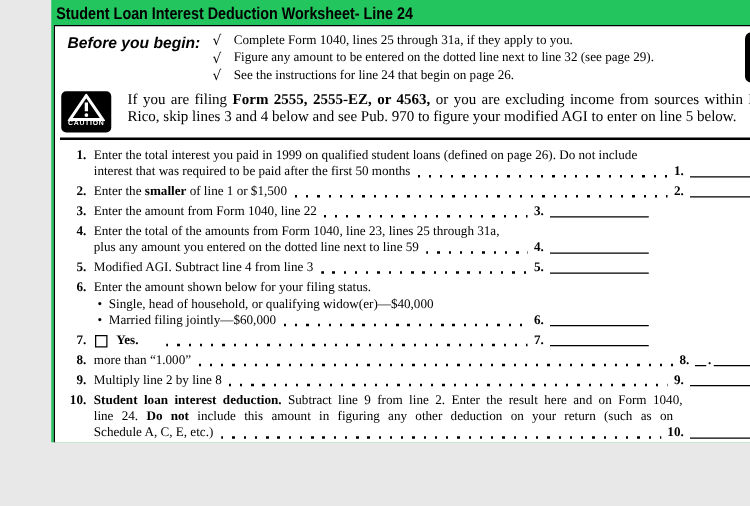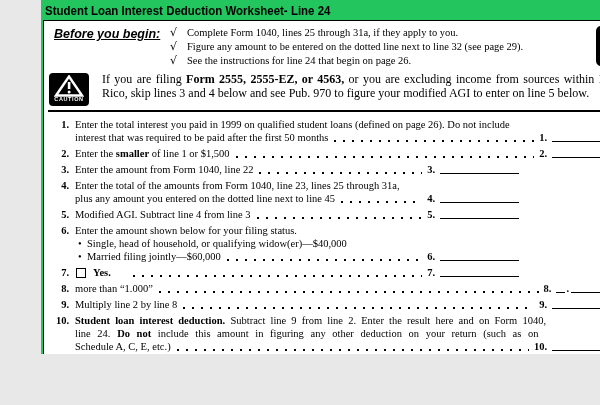"Before you begin:" .before-label { text-decoration: underline -> none }
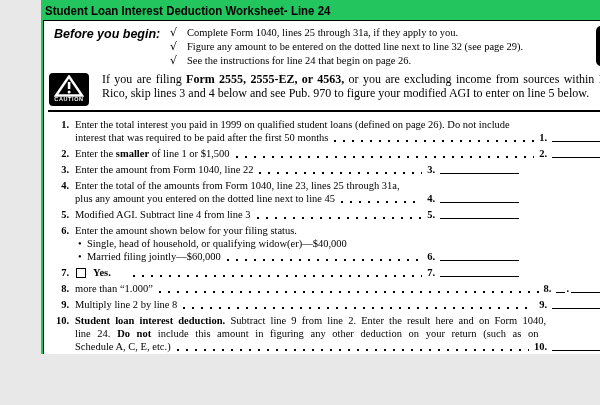"plus any amount you entered" span.tx { text: 45 -> 59 }
